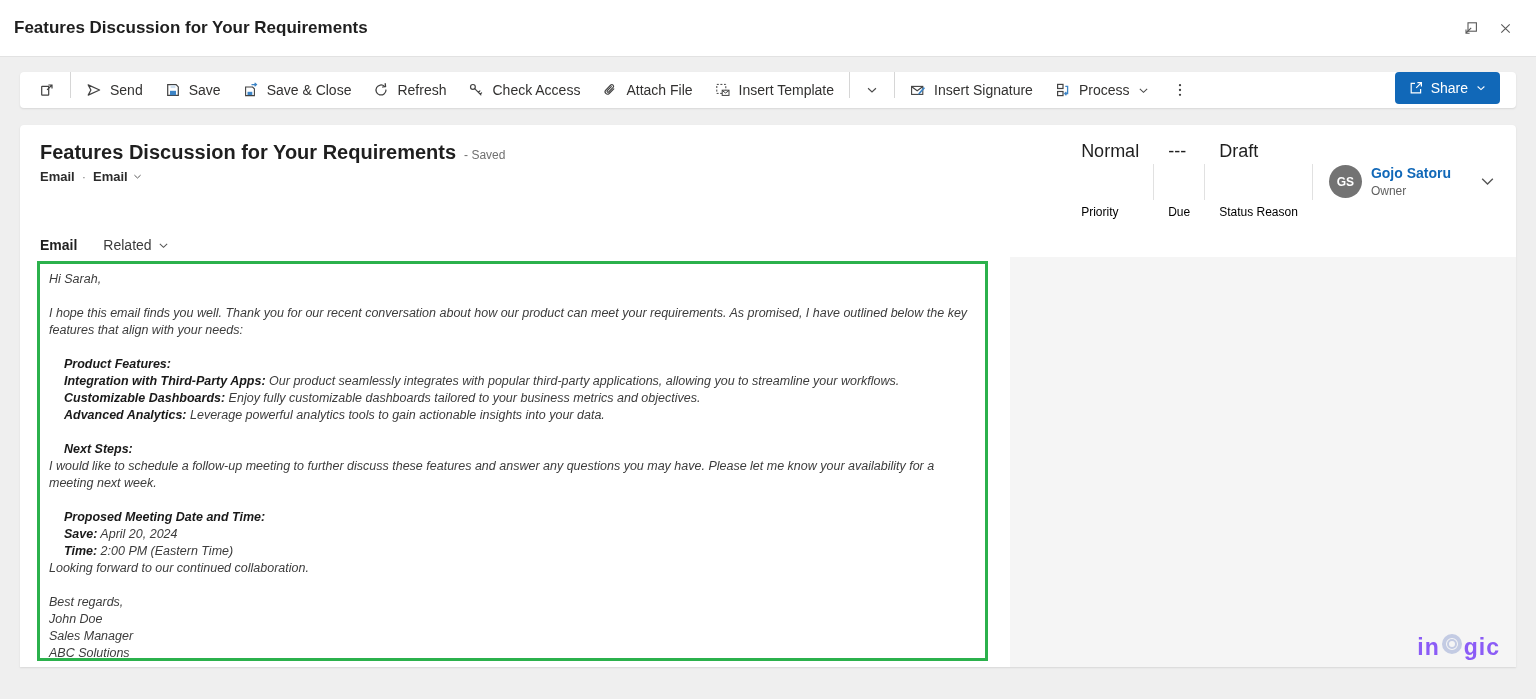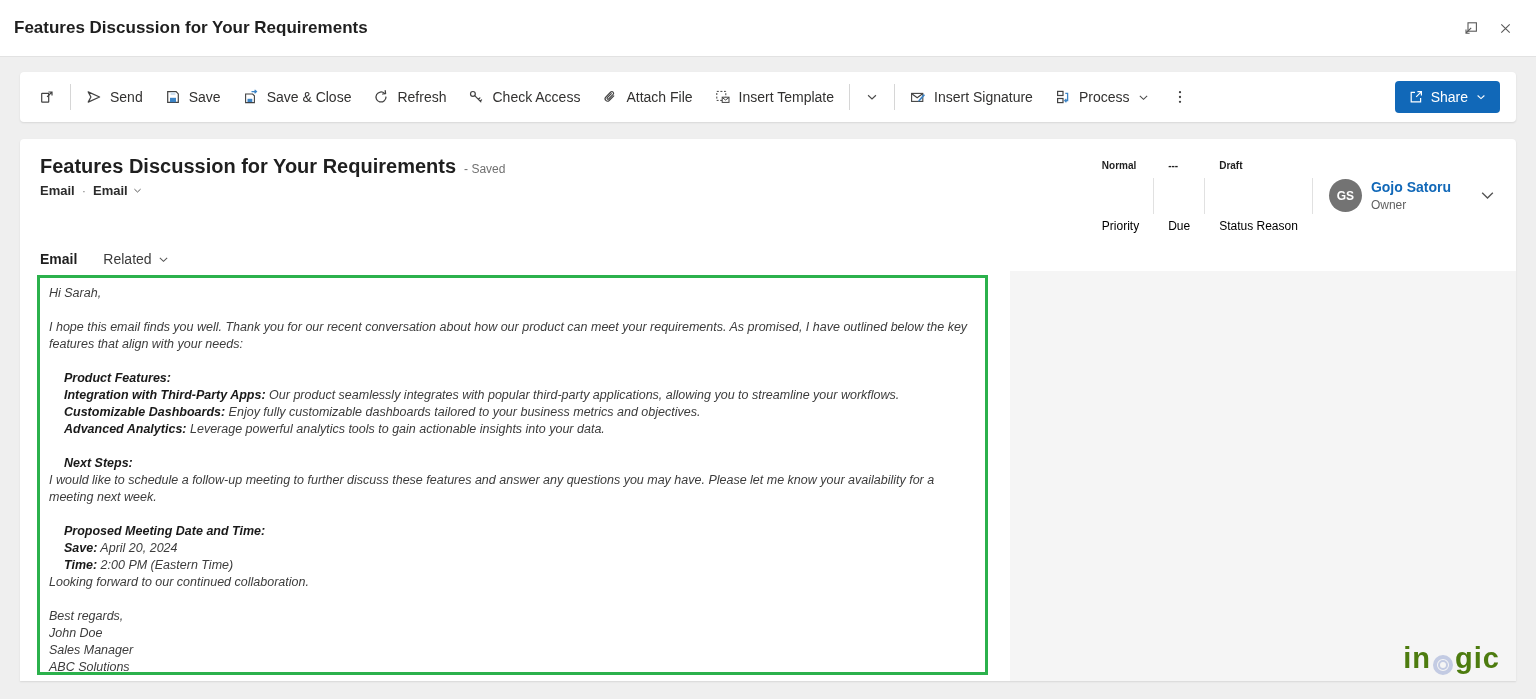"Send" .cmdbar { align-items: center -> none; height: 50px -> 36px }
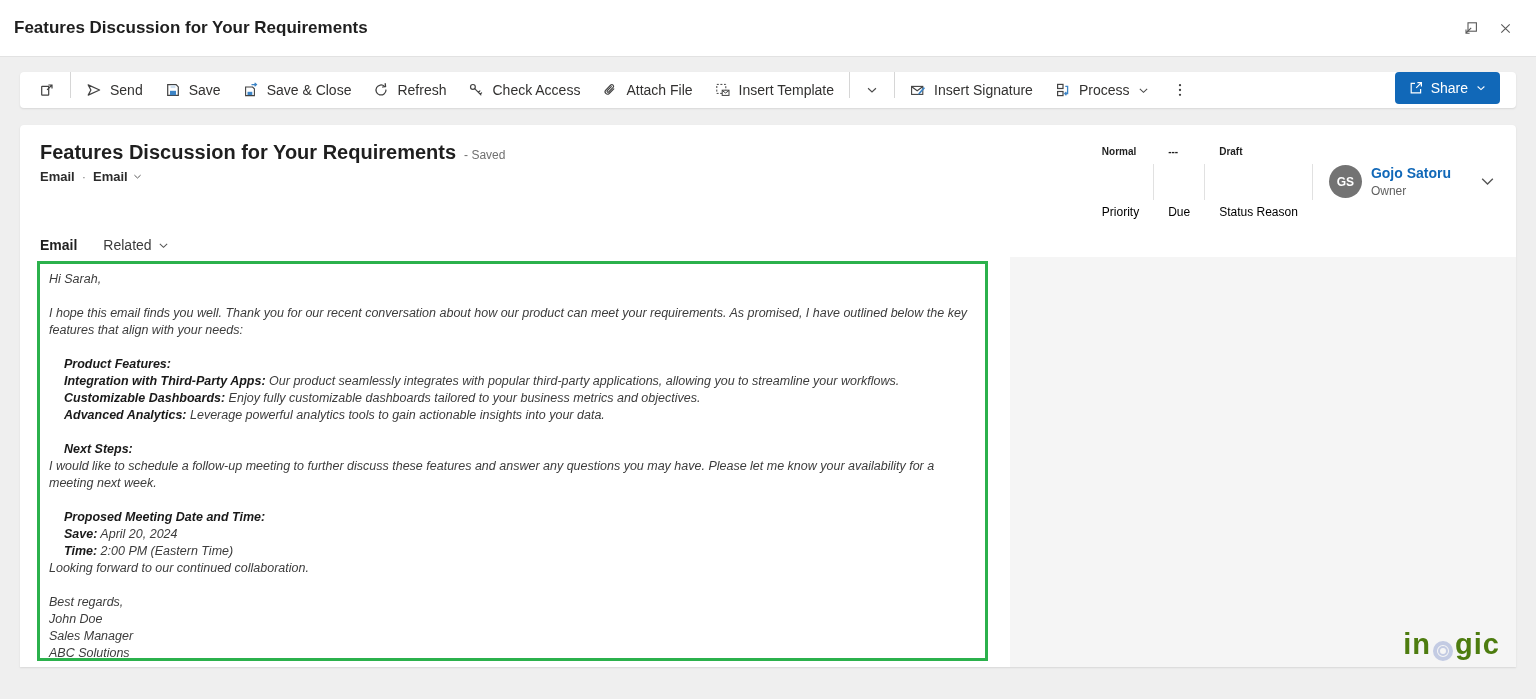"Normal" .hfield .val { font-size: 10px -> 18px; font-weight: 700 -> 400 }
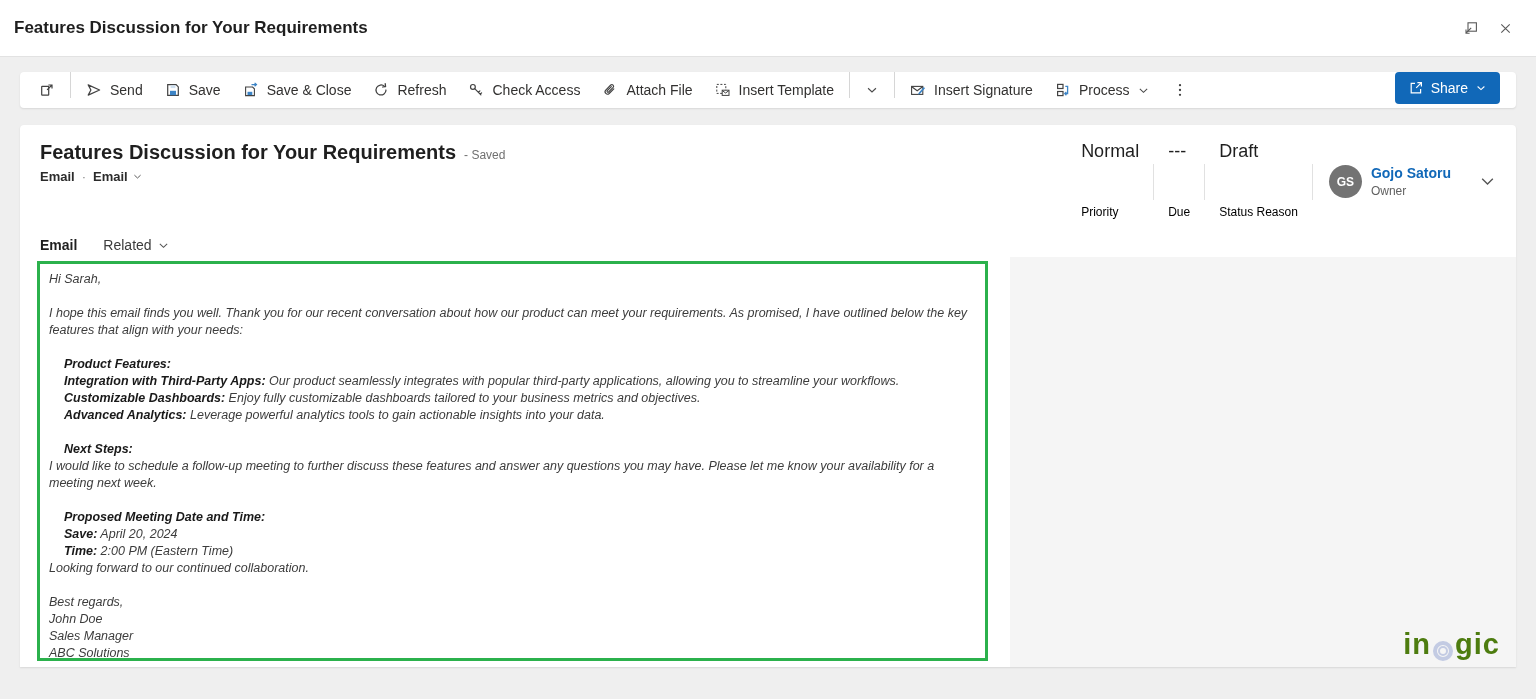"in" .watermark { align-items: flex-end -> flex-start; color: #4d7c0f -> #8b5cf6; font-size: 29px -> 23px }
